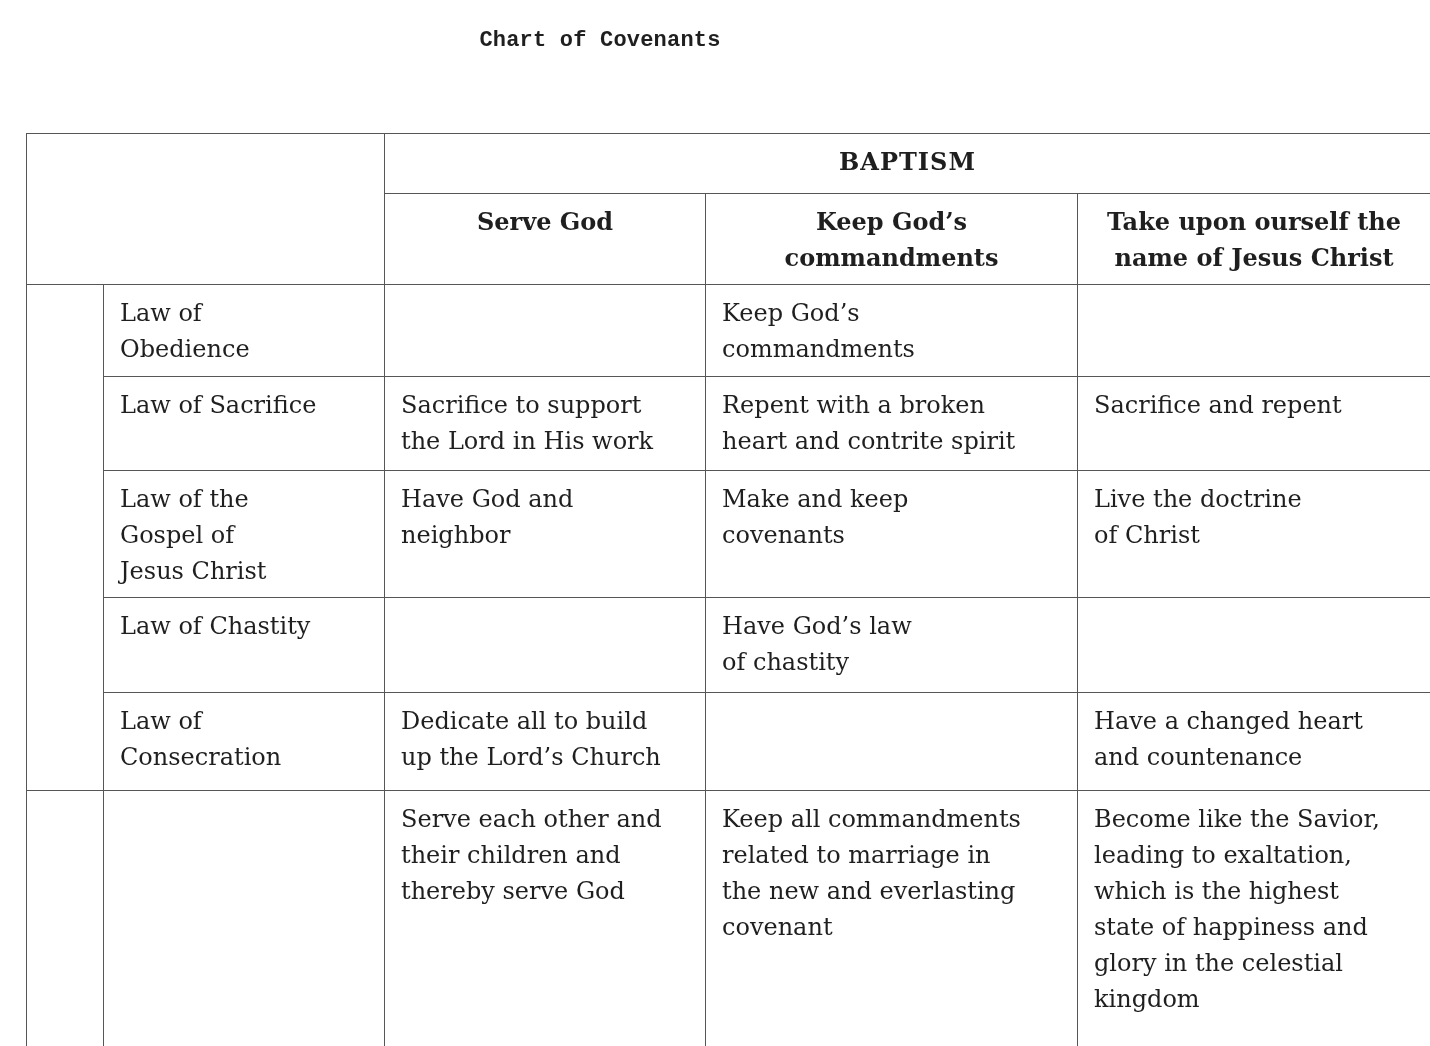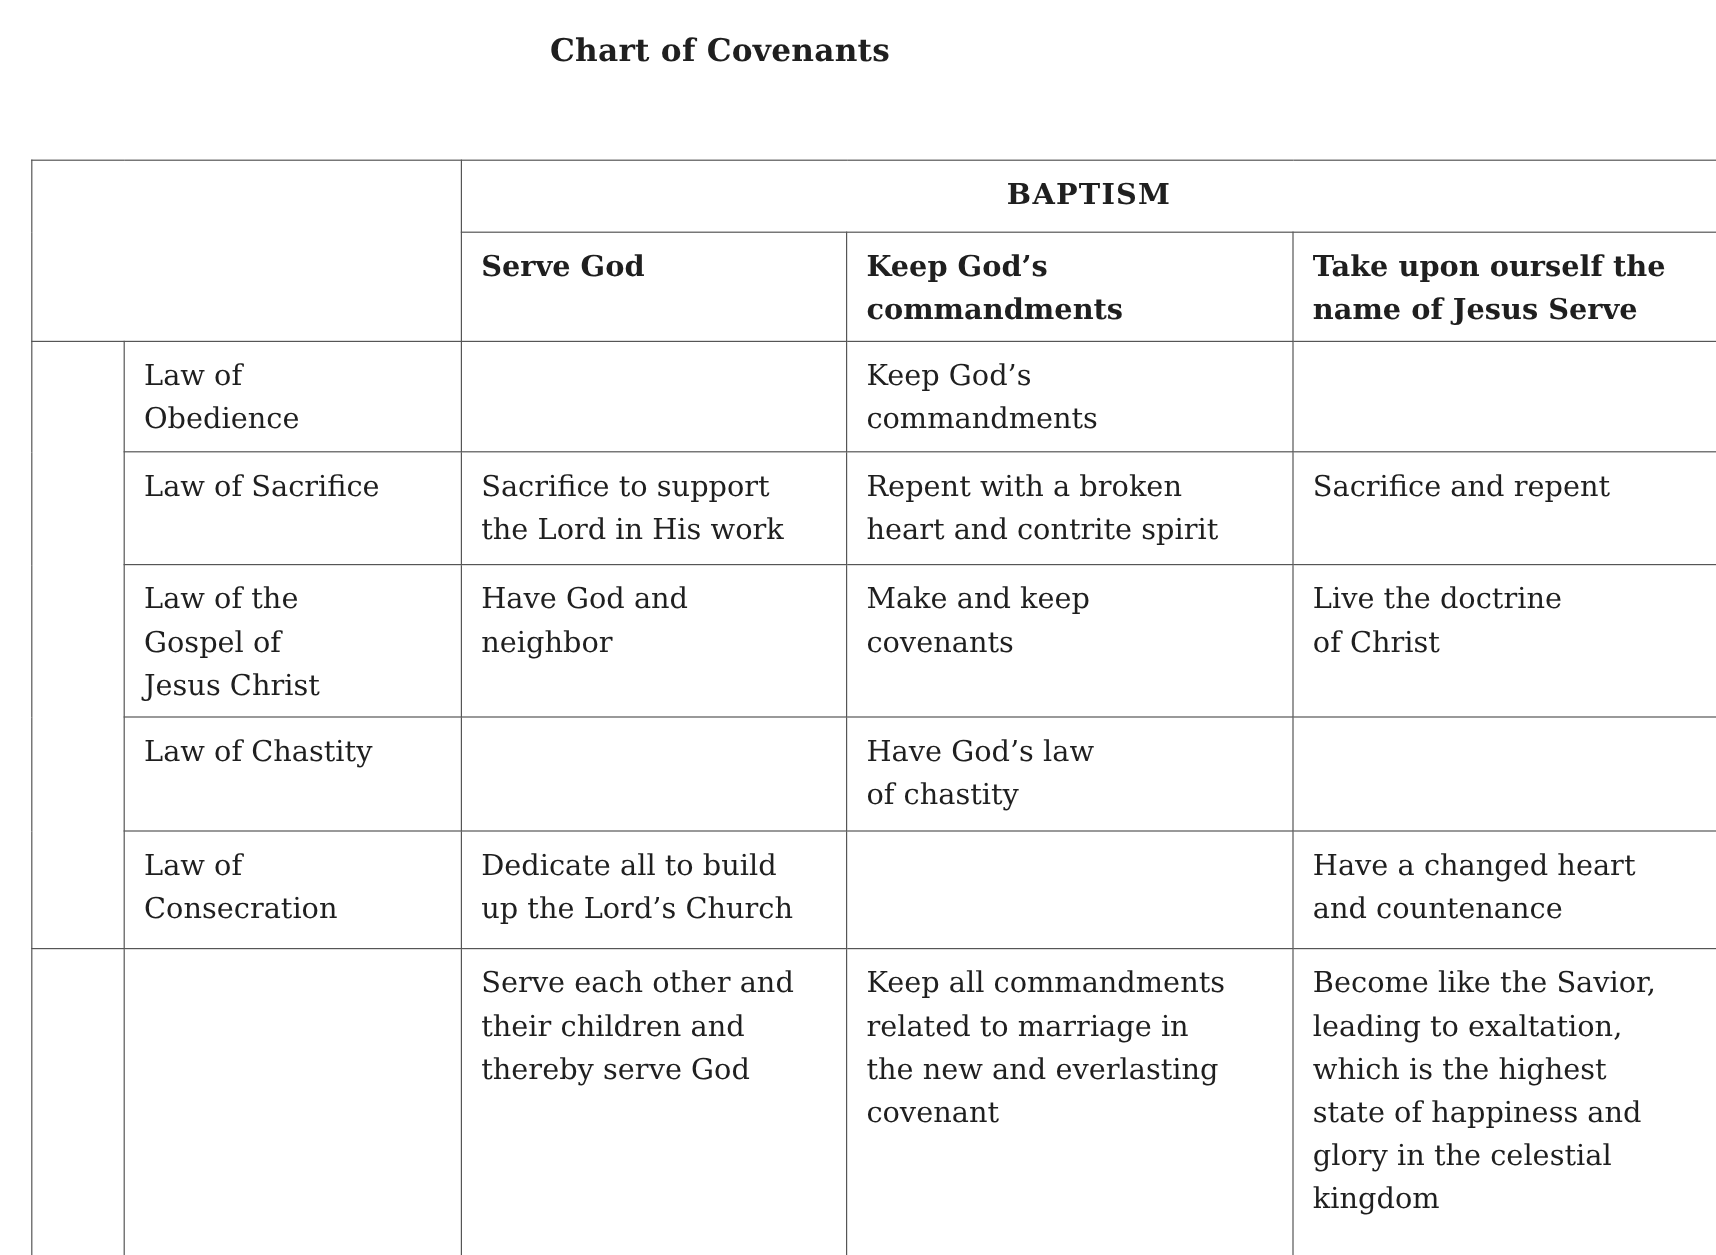"Chart of Covenants" .page-title { font-family: none -> Liberation Mono, monospace; font-size: 26px -> 22px }
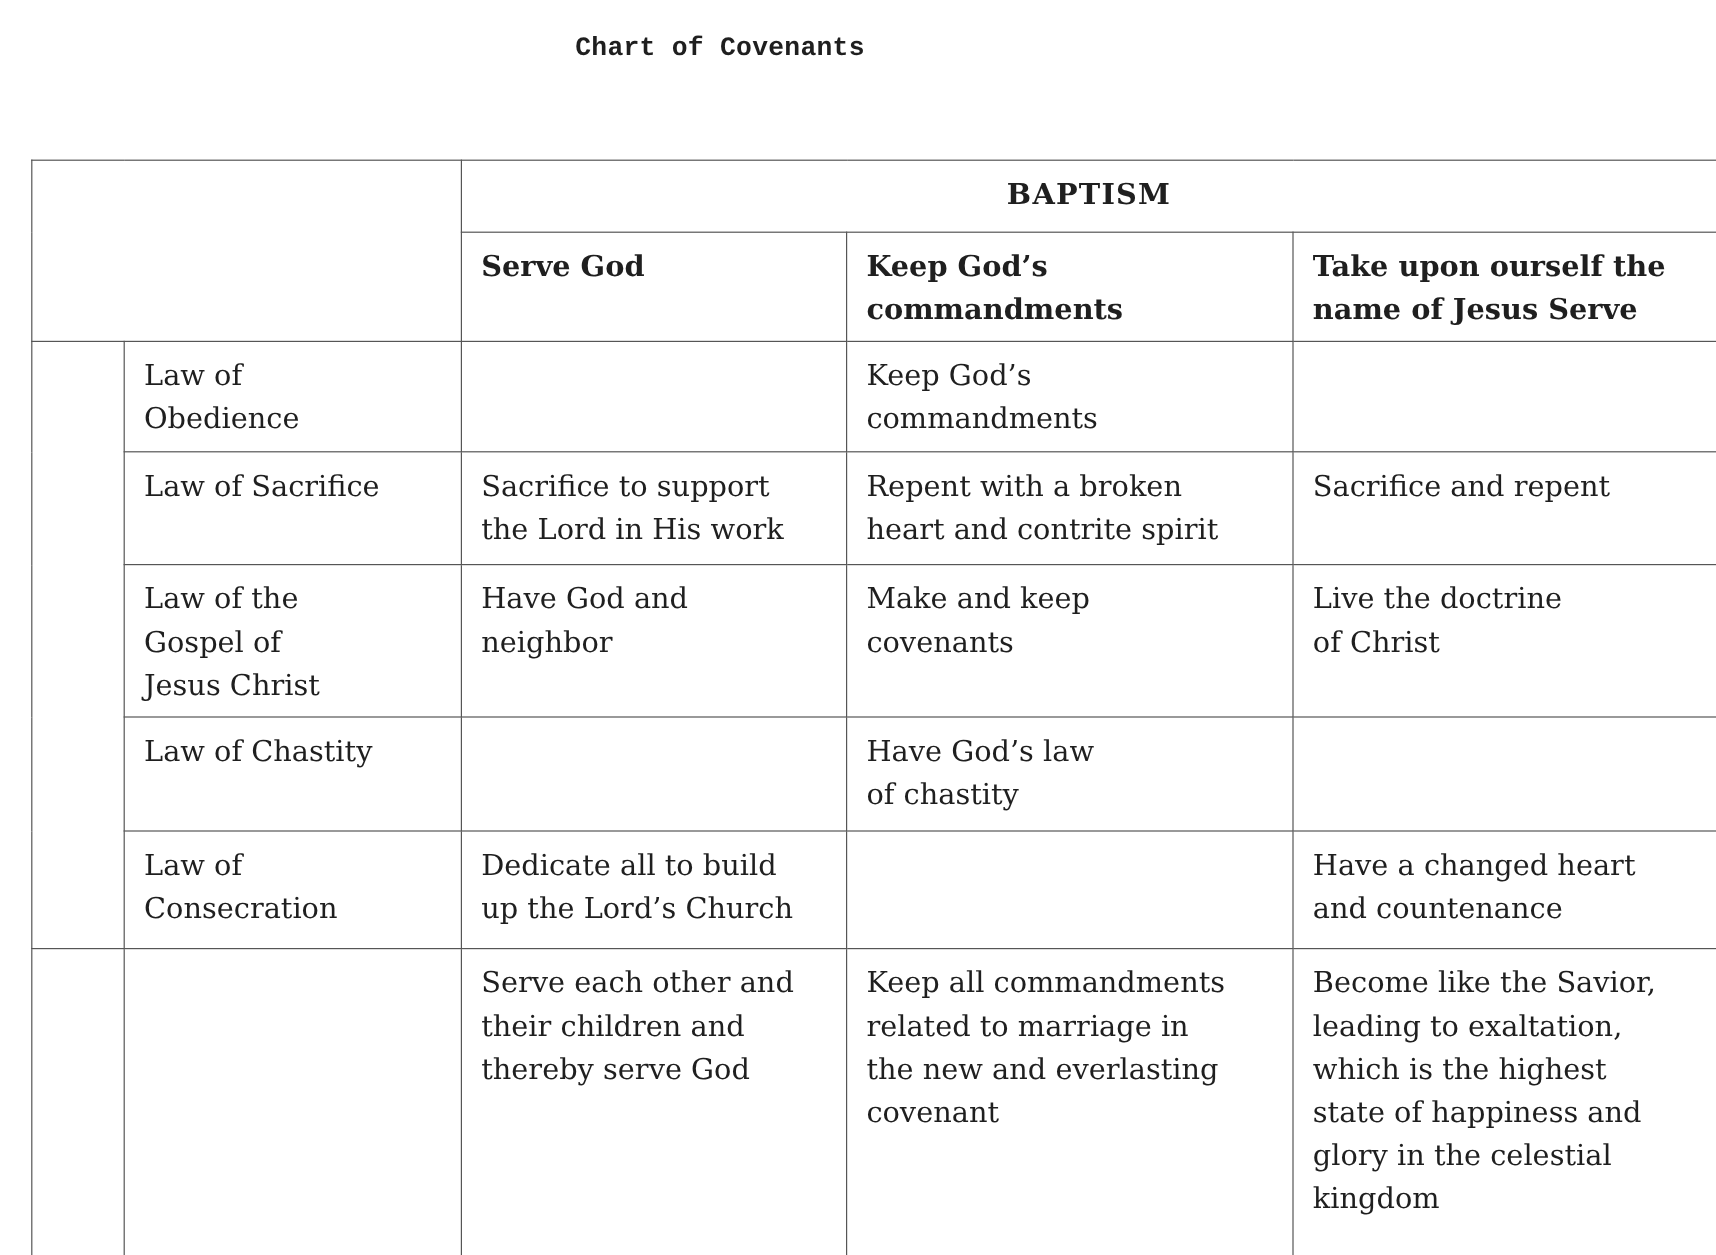"Serve God" td.col-header { text-align: none -> center }
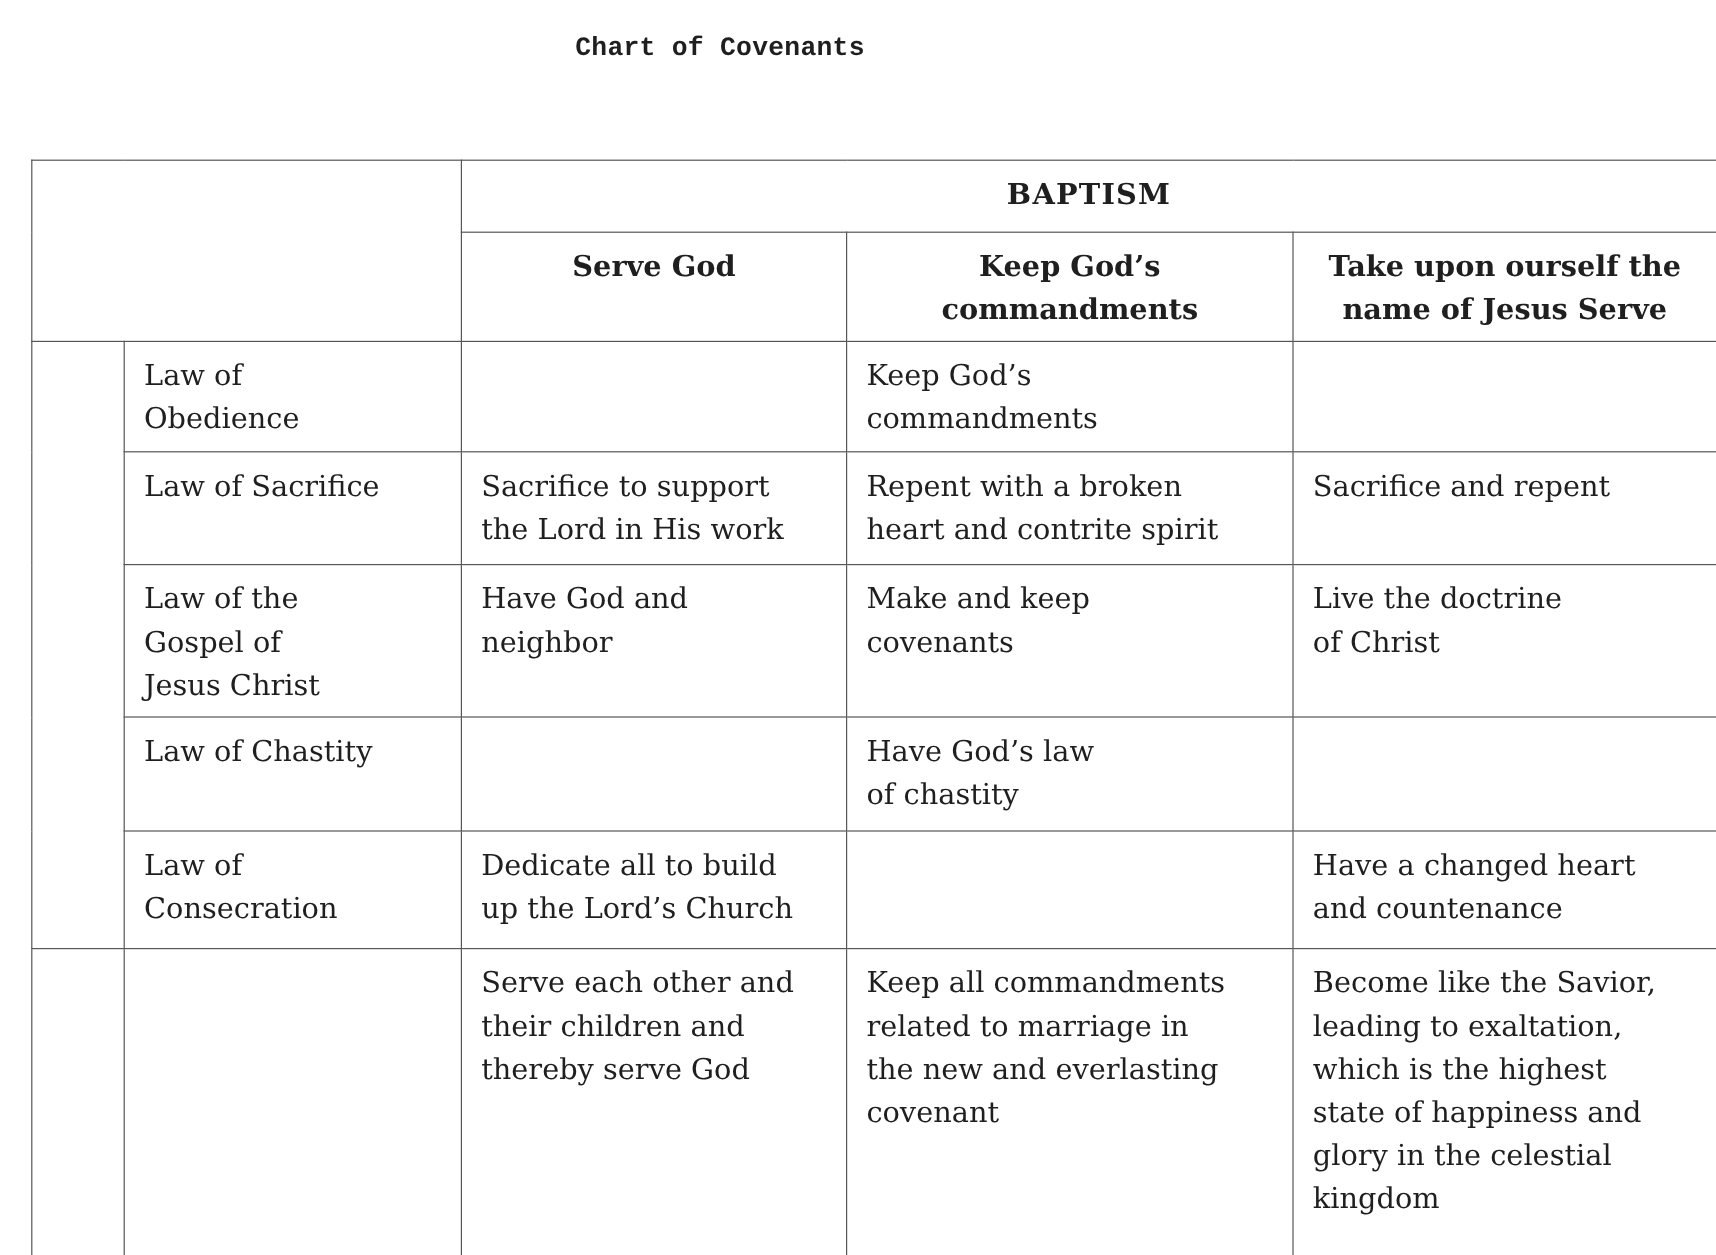"Take upon ourself the" td.col-header { text: Serve -> Christ }
